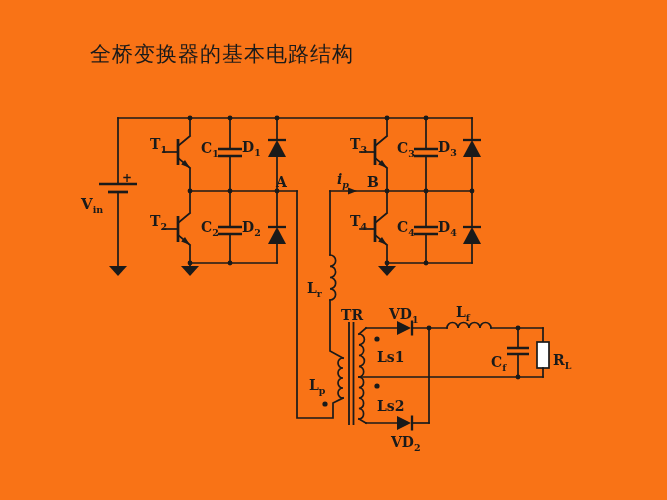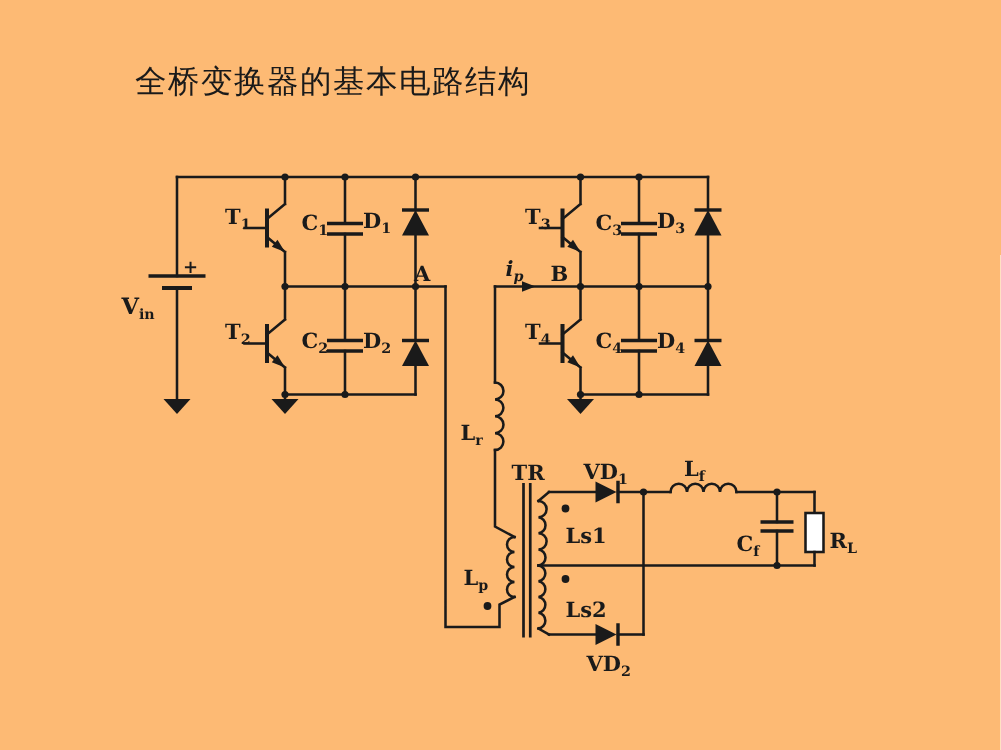"全桥变换器的基本电路结构" .slide { background: #fdba74 -> #f97316 }
